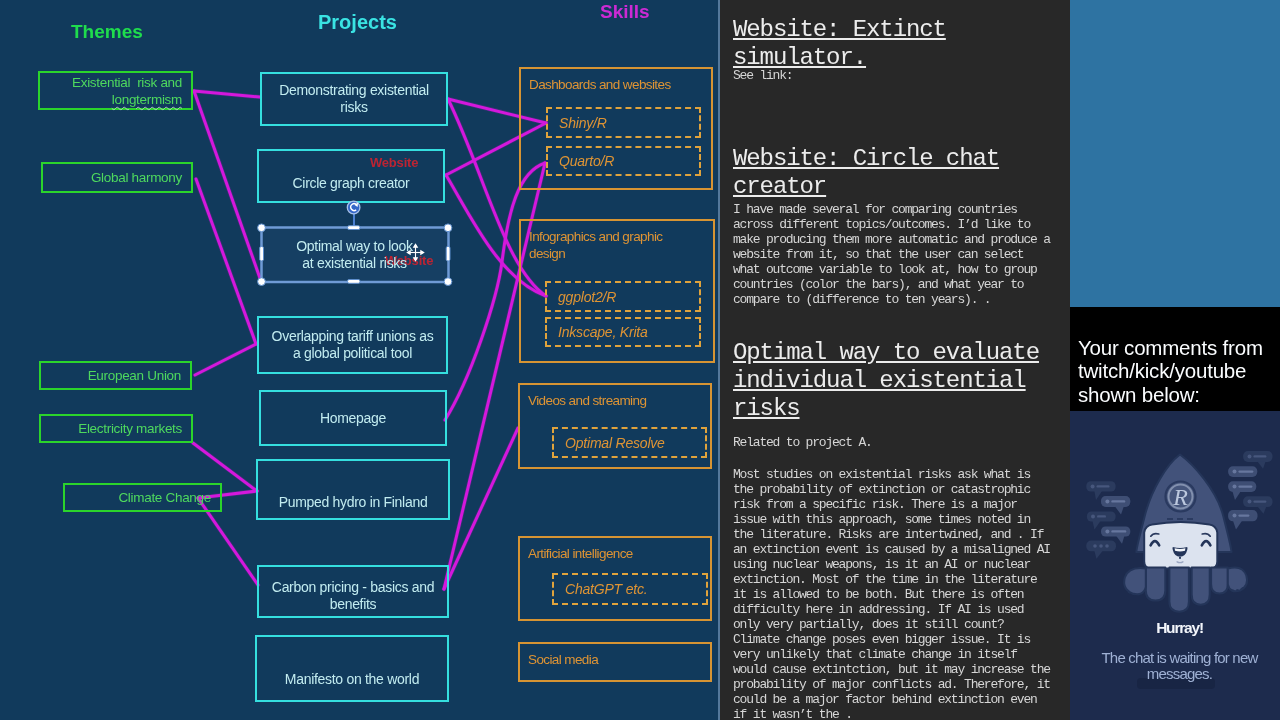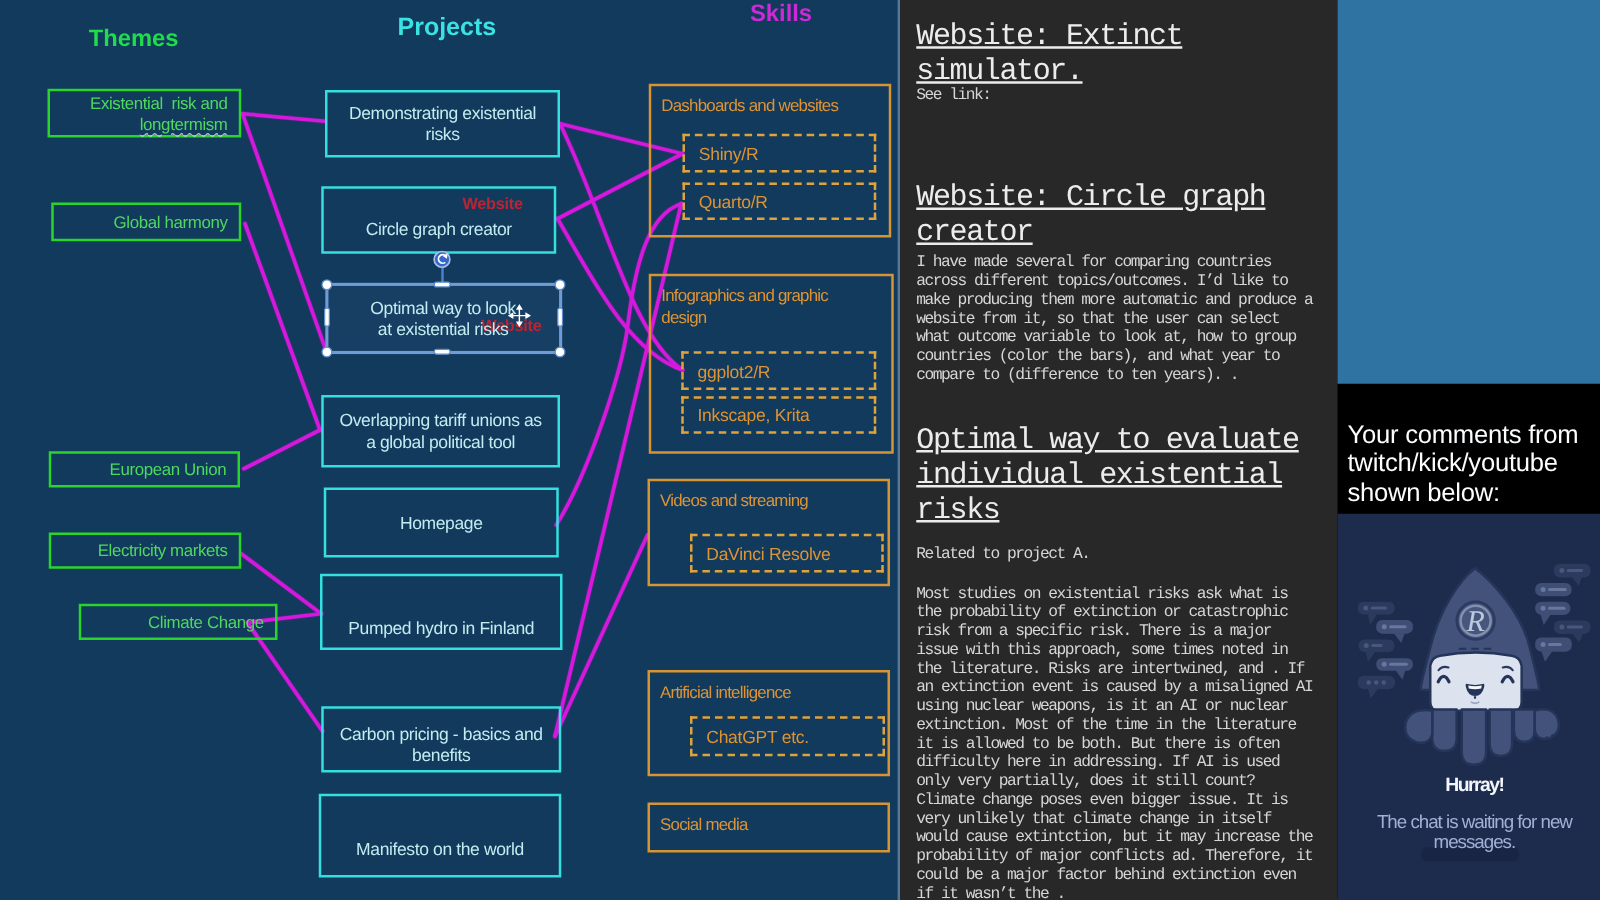"Shiny/R" .dbox { font-style: none -> italic }
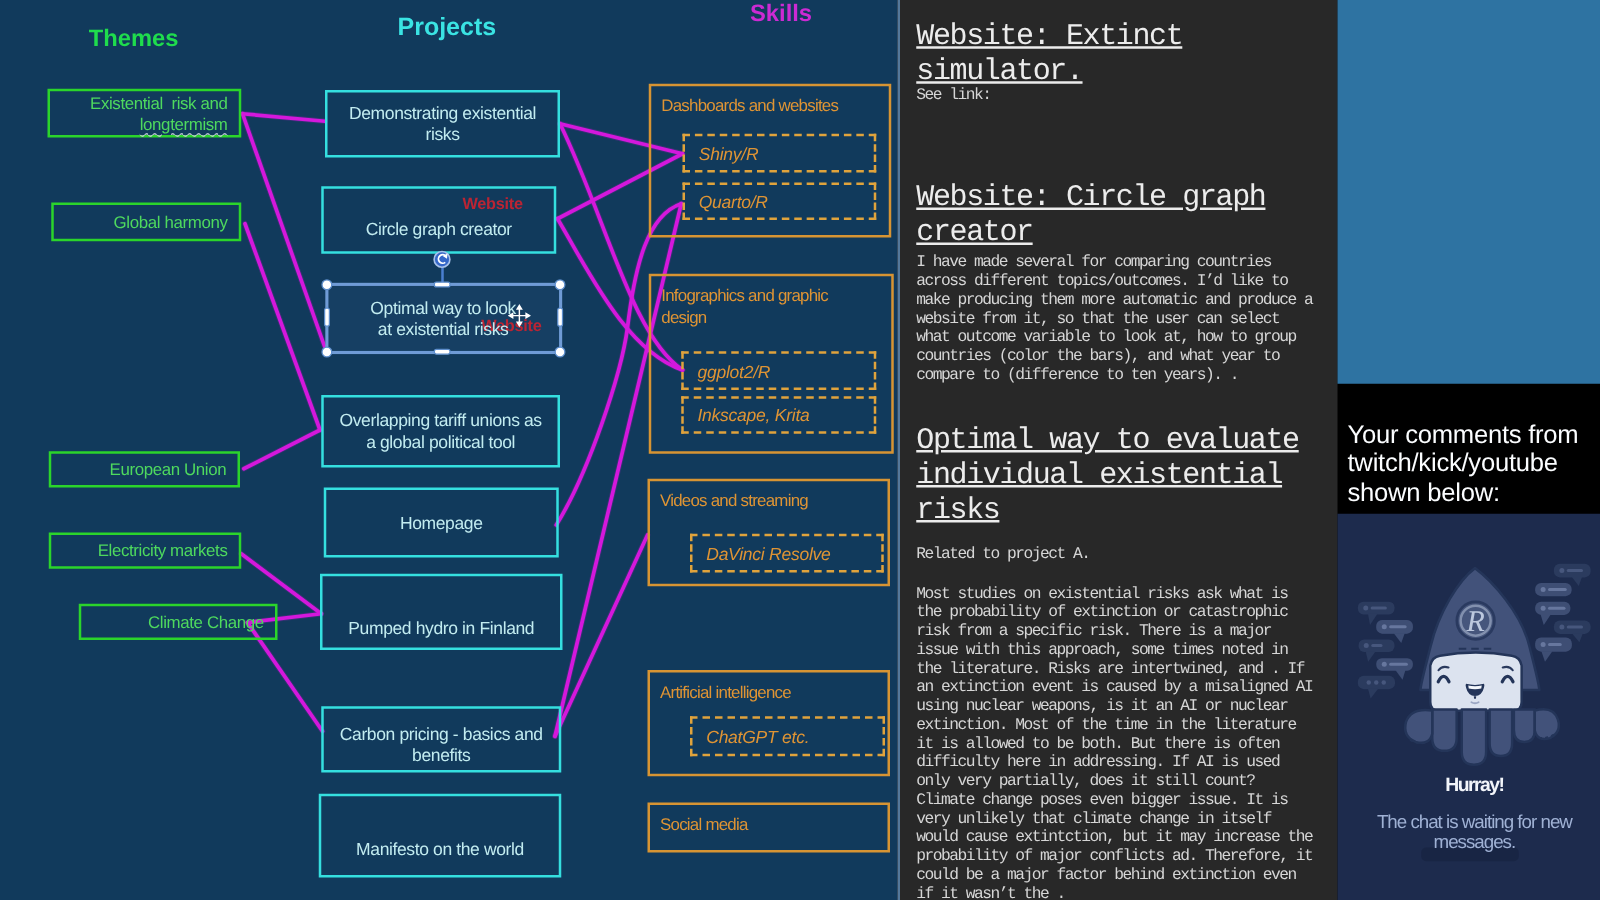"Website: Circle graph" div.mh { text: graph -> chat }
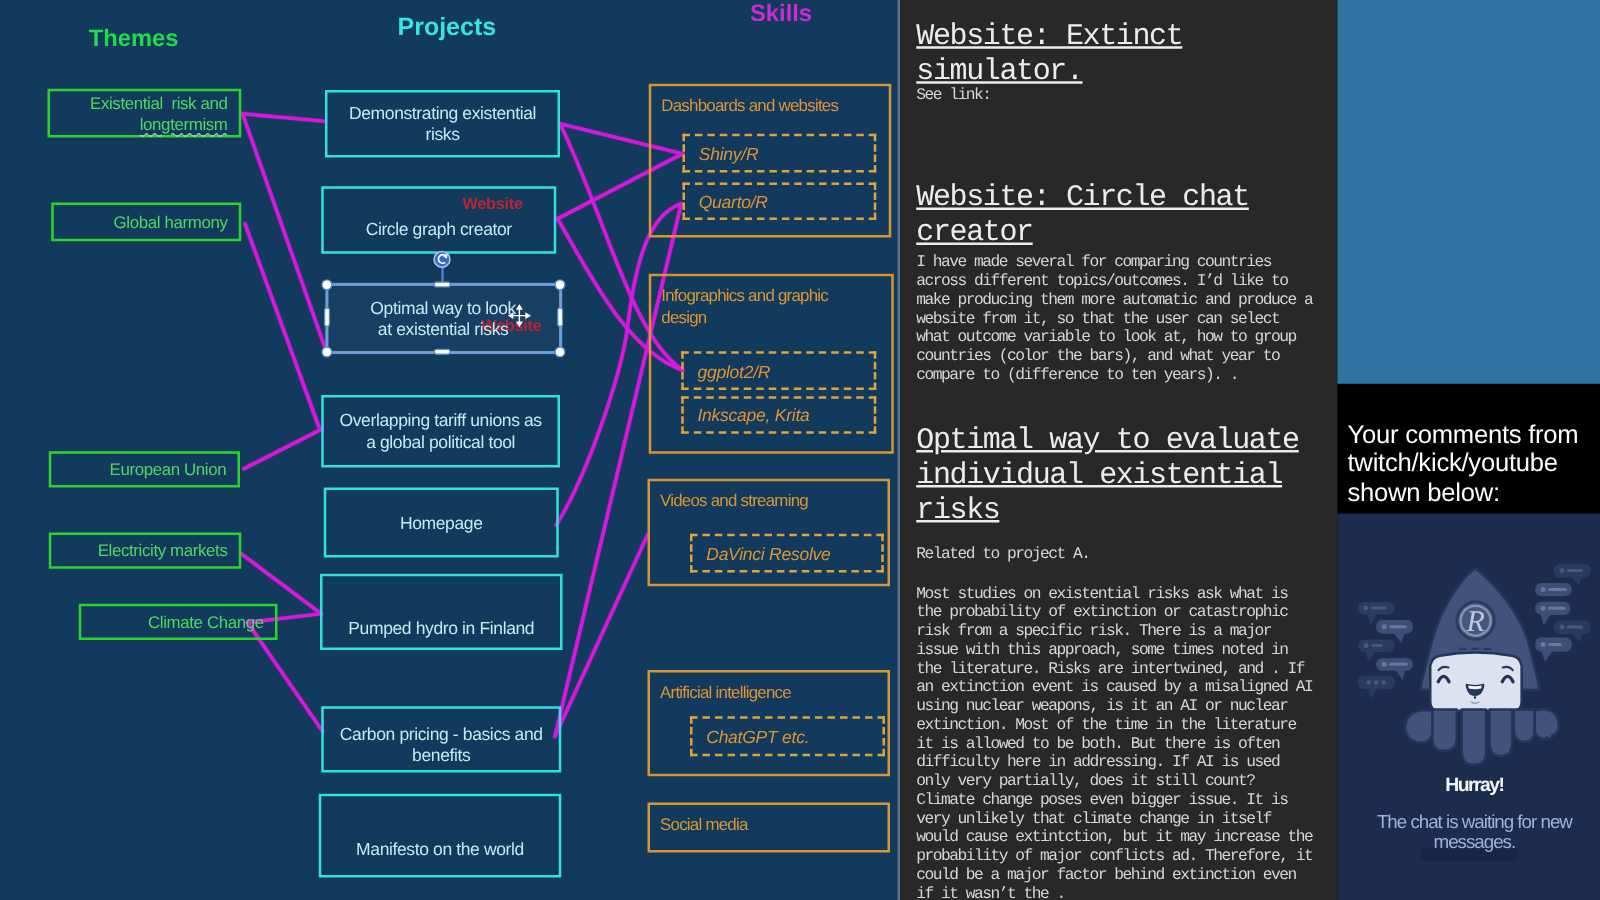"Electricity markets" div.gbox { top: 426px -> 414px }
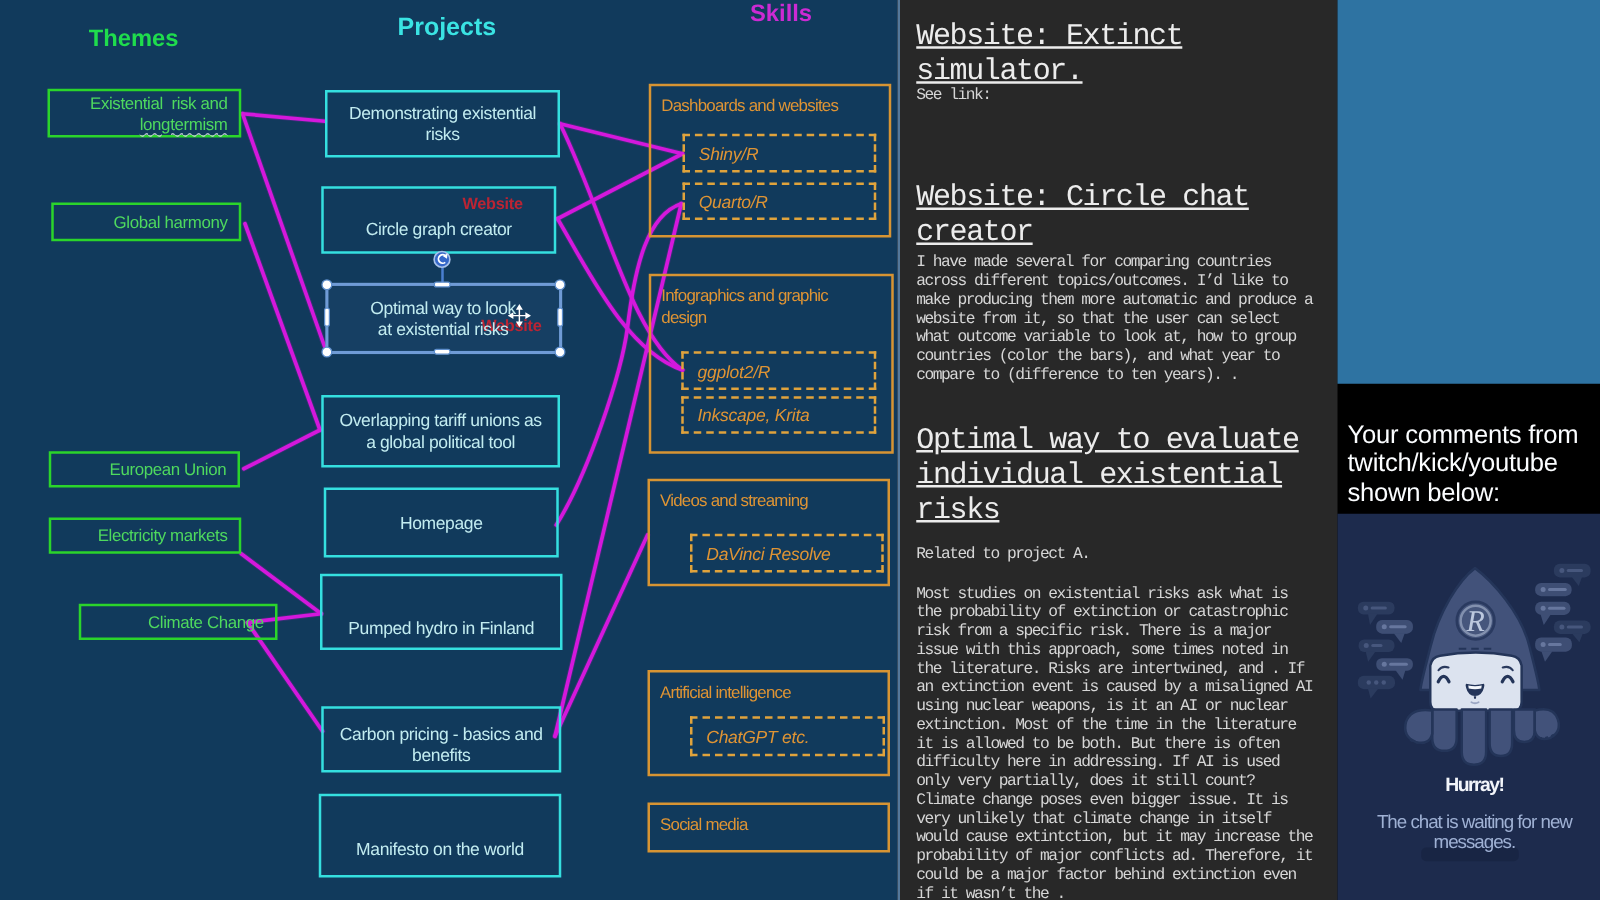"DaVinci Resolve" div.dbox { text: DaVinci -> Optimal }
